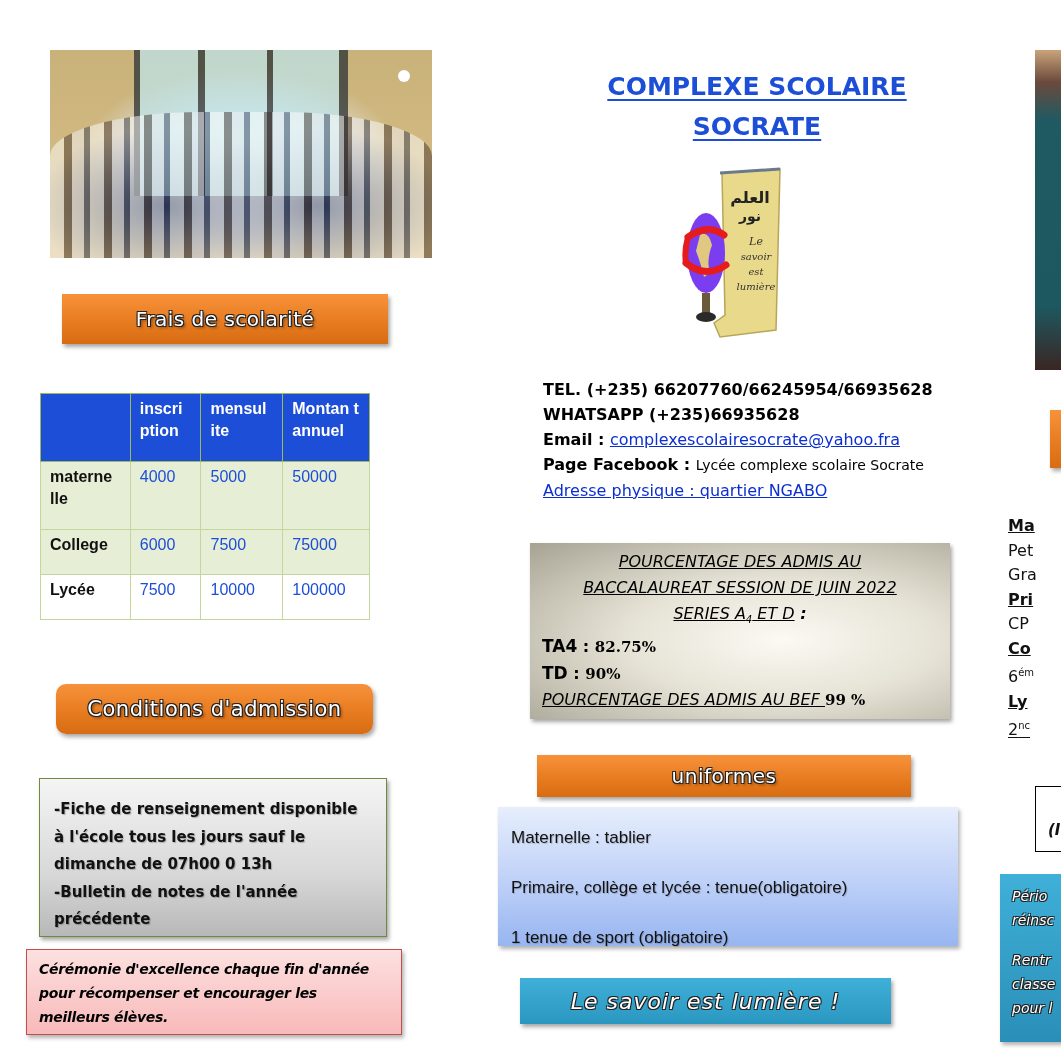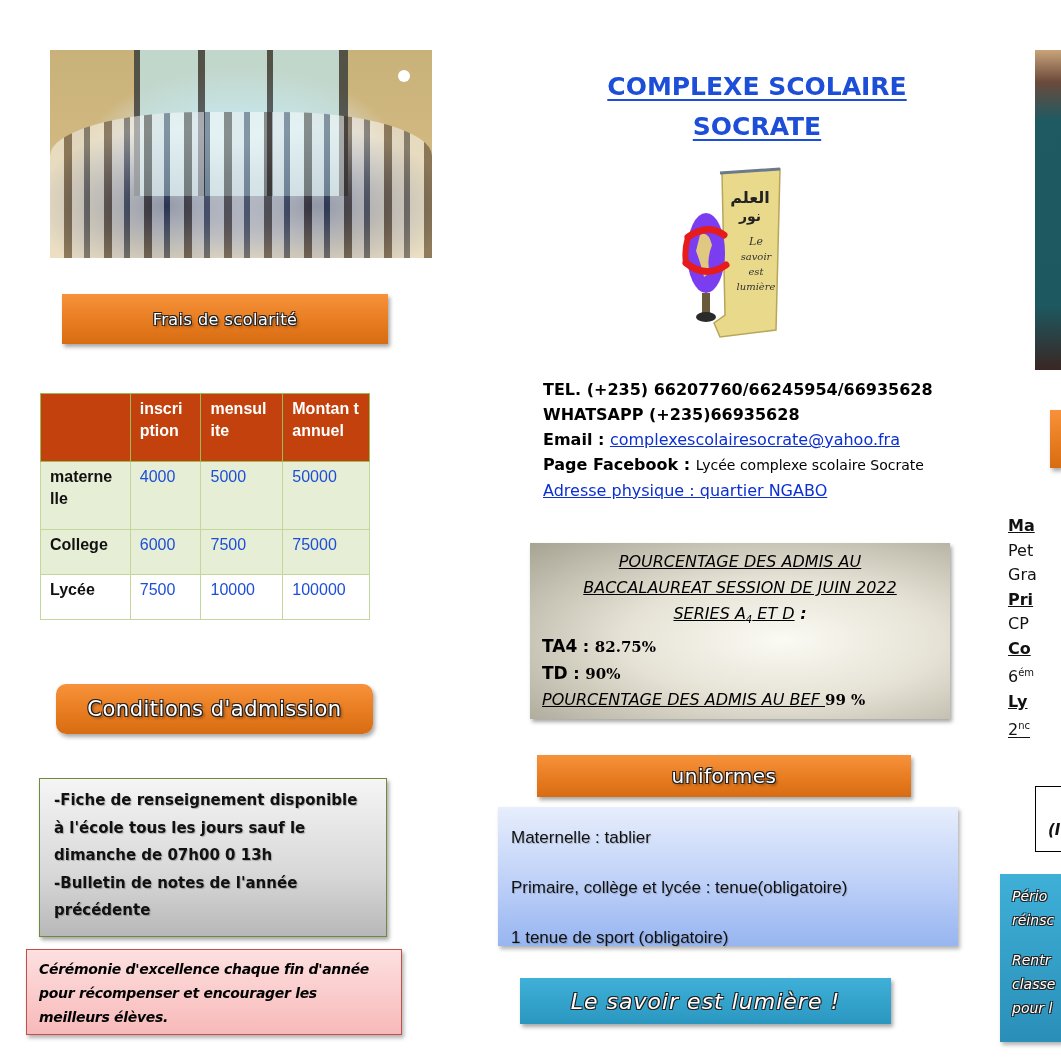"Frais de scolarité" .banner-frais { font-size: 16px -> 20px }
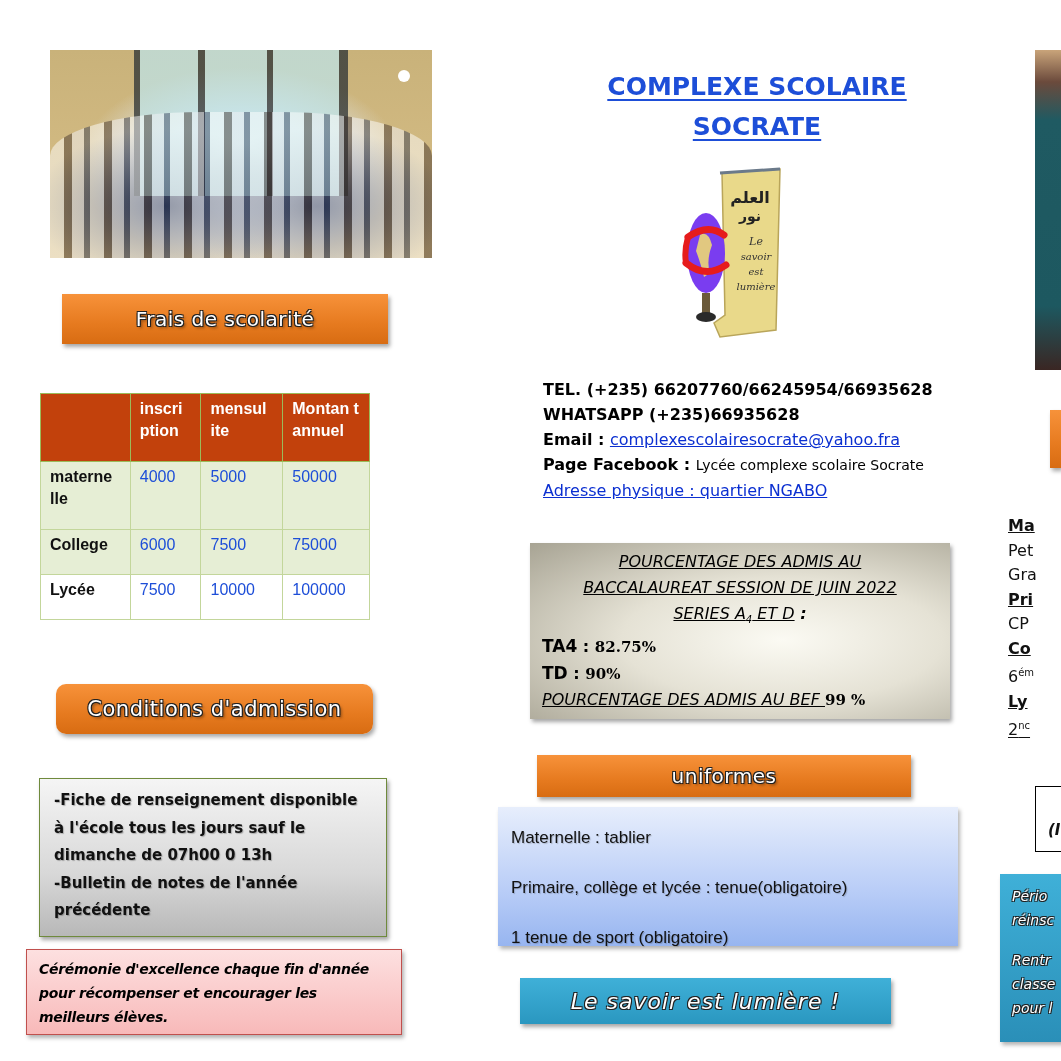"inscri ption" .fees-table thead th { background: #c2410c -> #1d4ed8 }
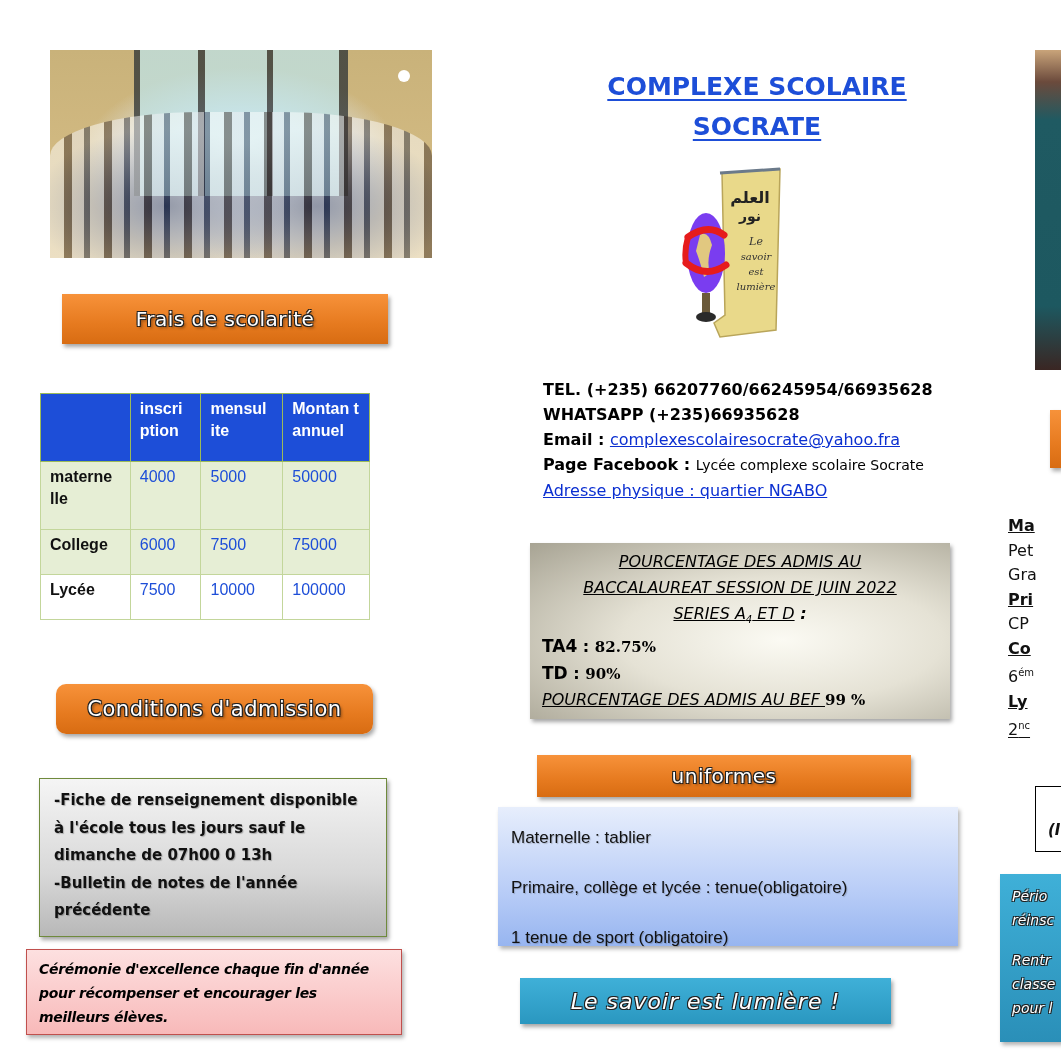"-Fiche de renseignement disponible" .conditions-box { padding: 8px 14px -> 17px 14px }
